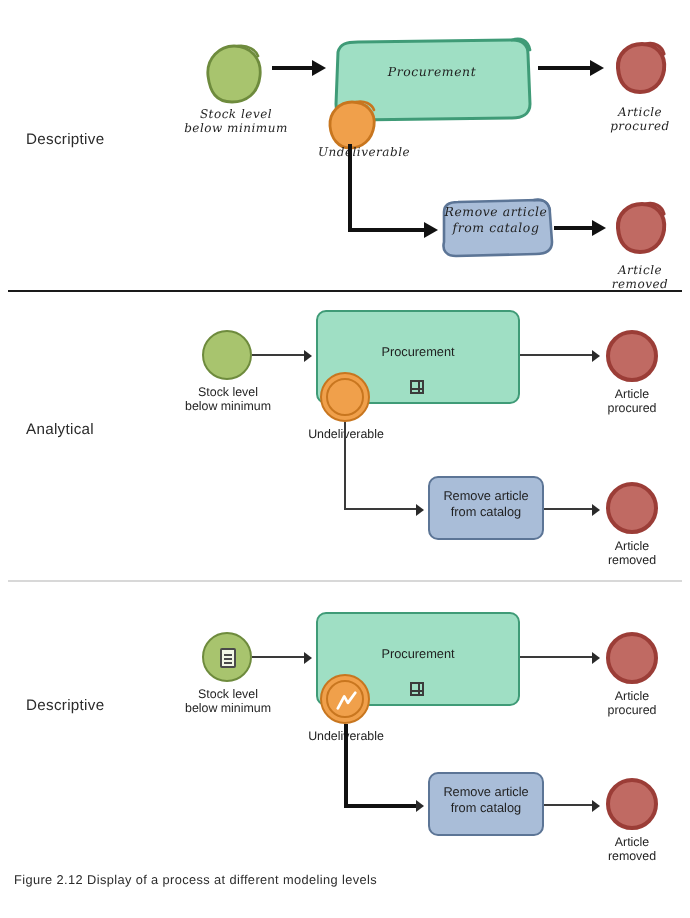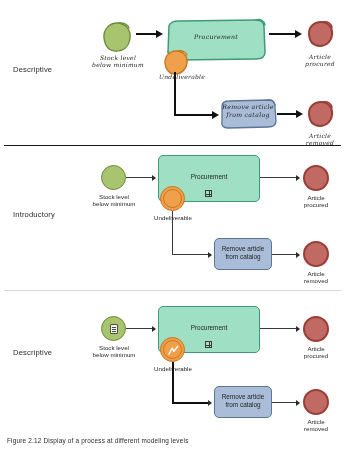"Introductory" div.level-label { text: Introductory -> Analytical }
